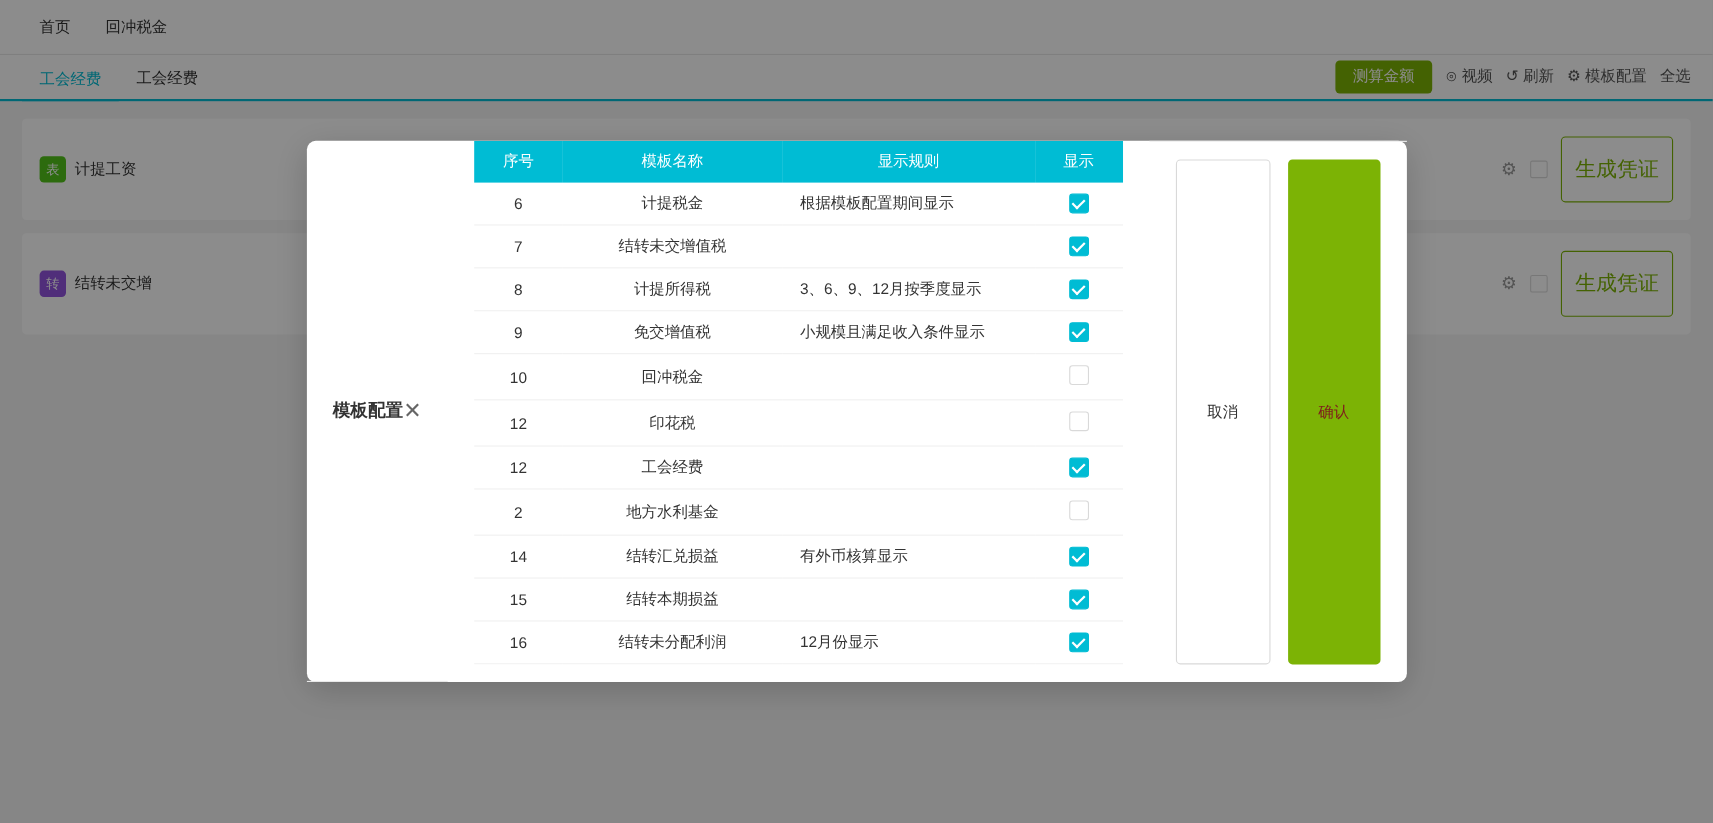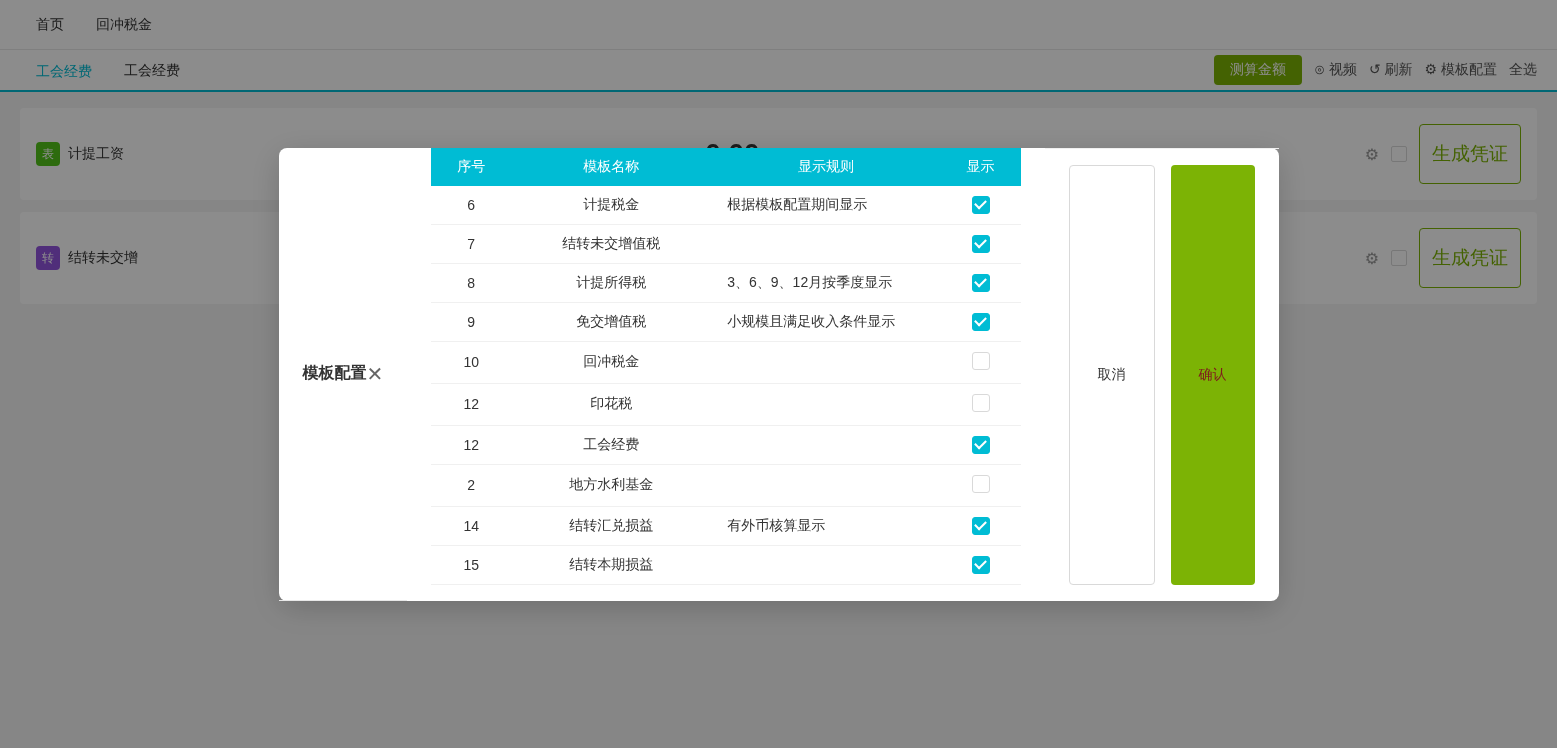"16" tr { html: none -> <tr> <td>16</td> <td>结转未分配利润</td> <td>12月份显示</td> <td><div></div></td> </tr> }
